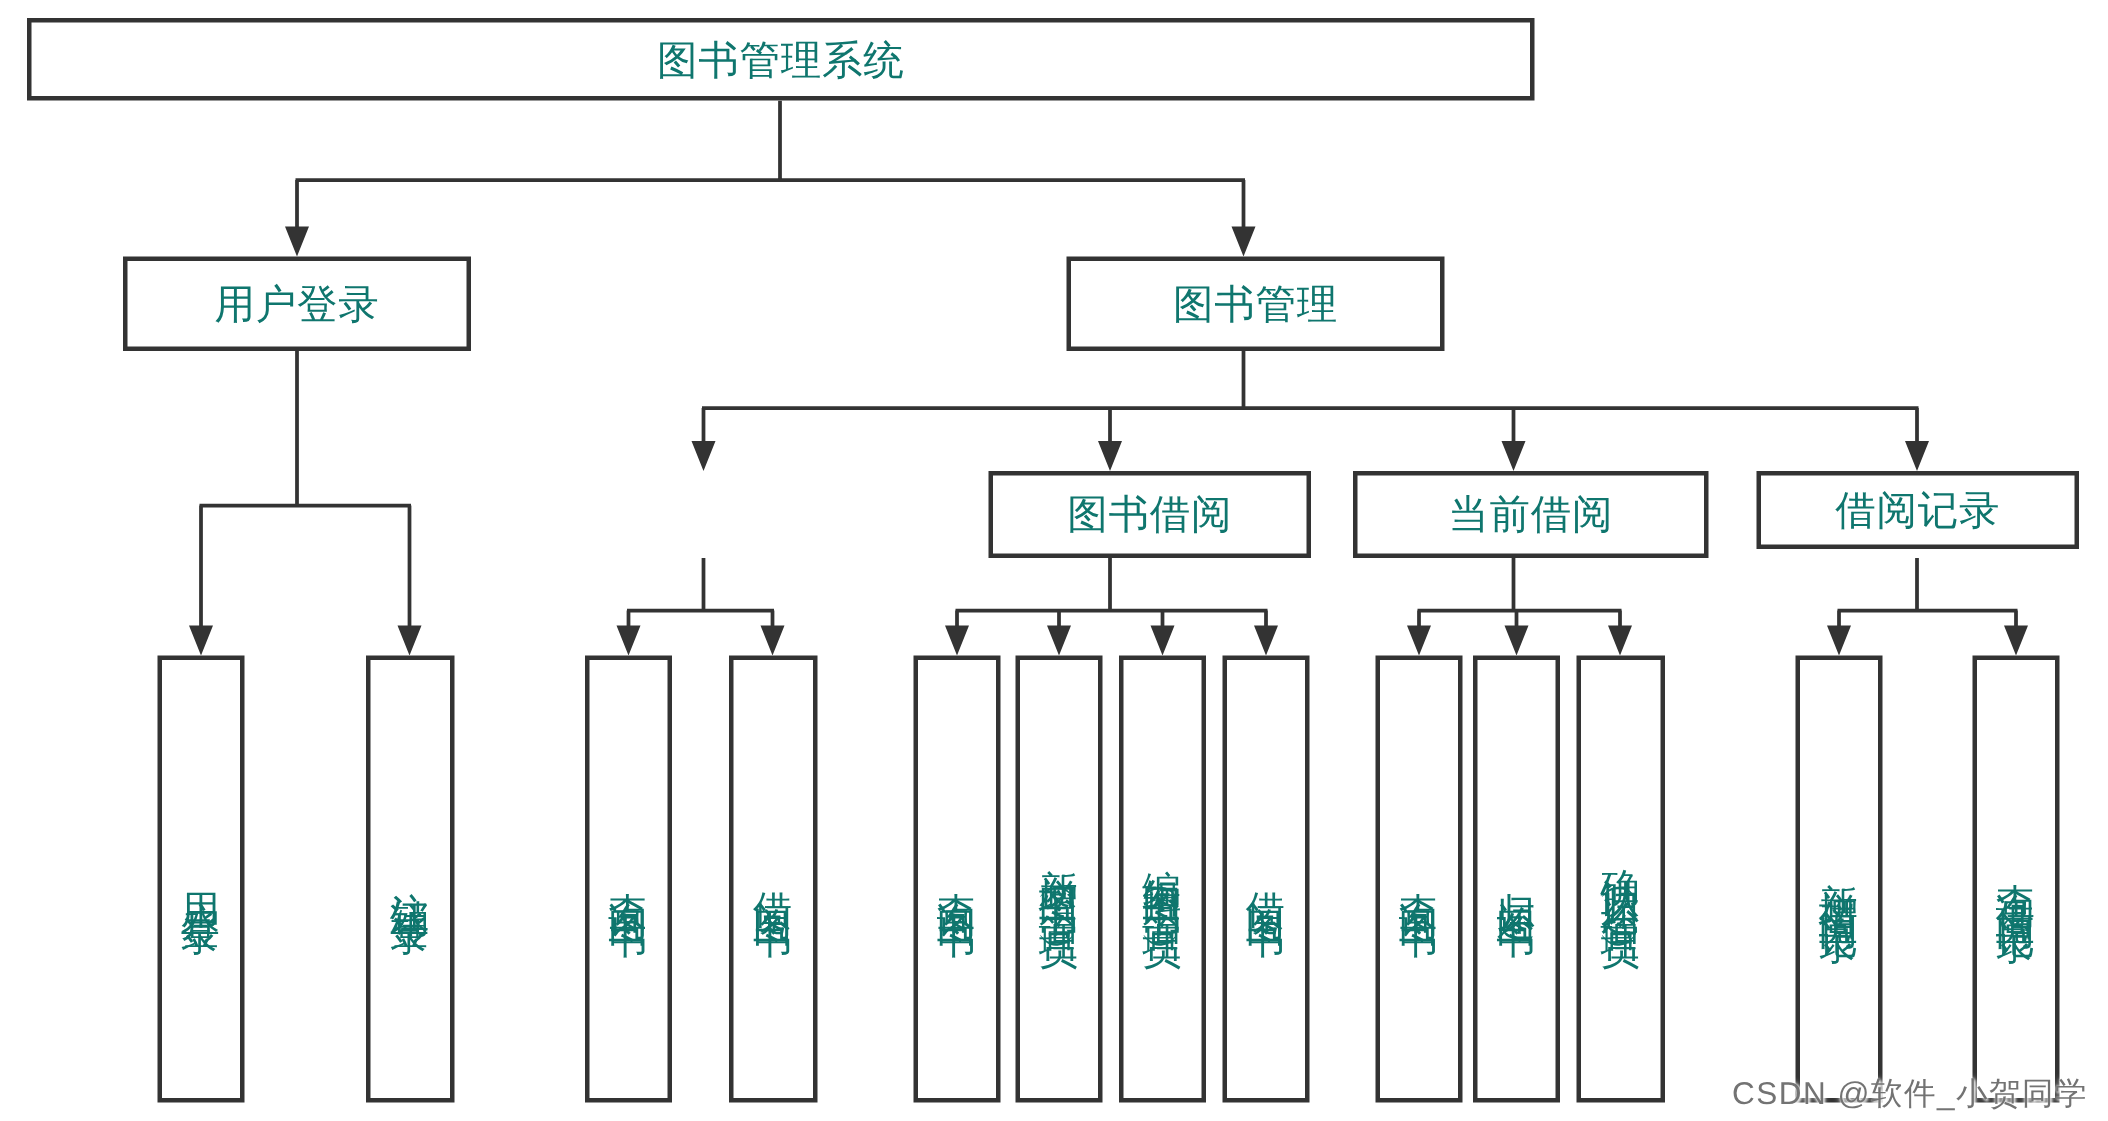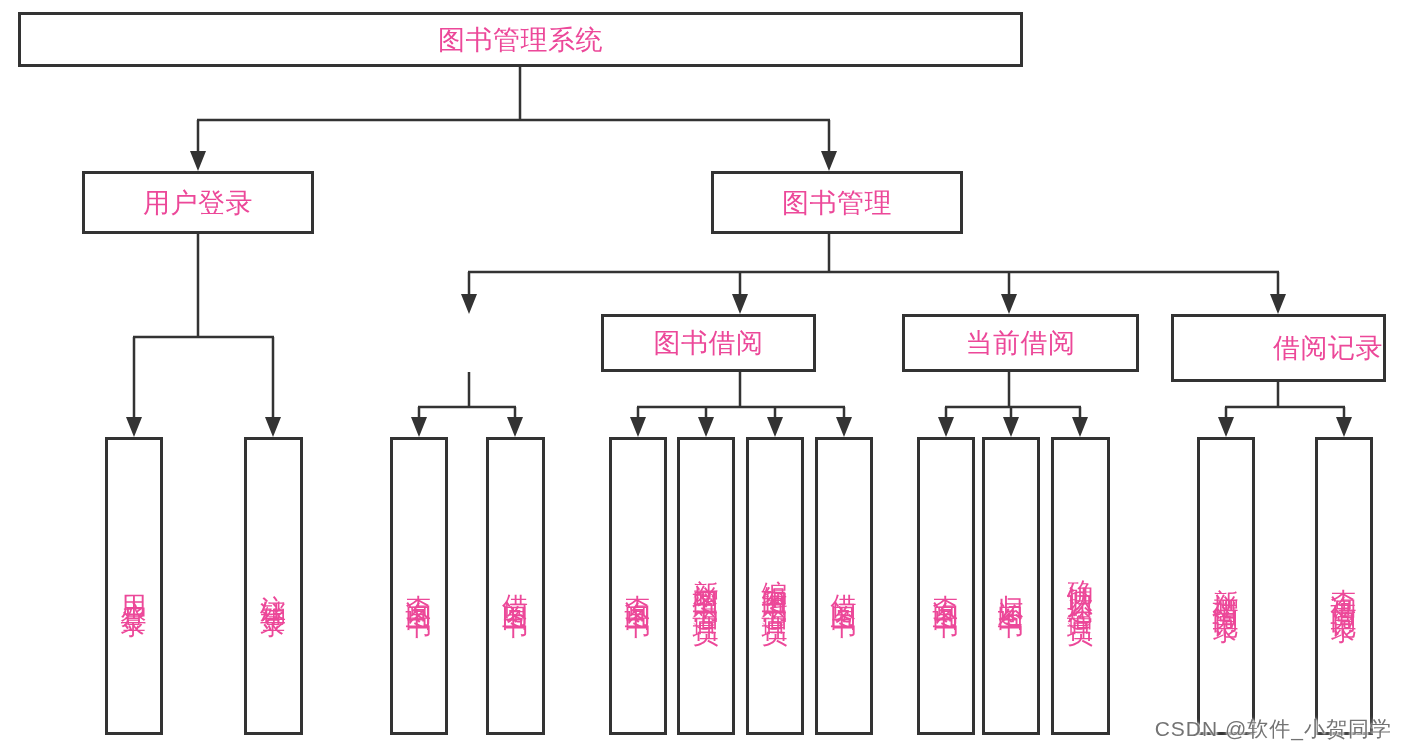"图书管理系统" .node { color: #ec4899 -> #0f766e }
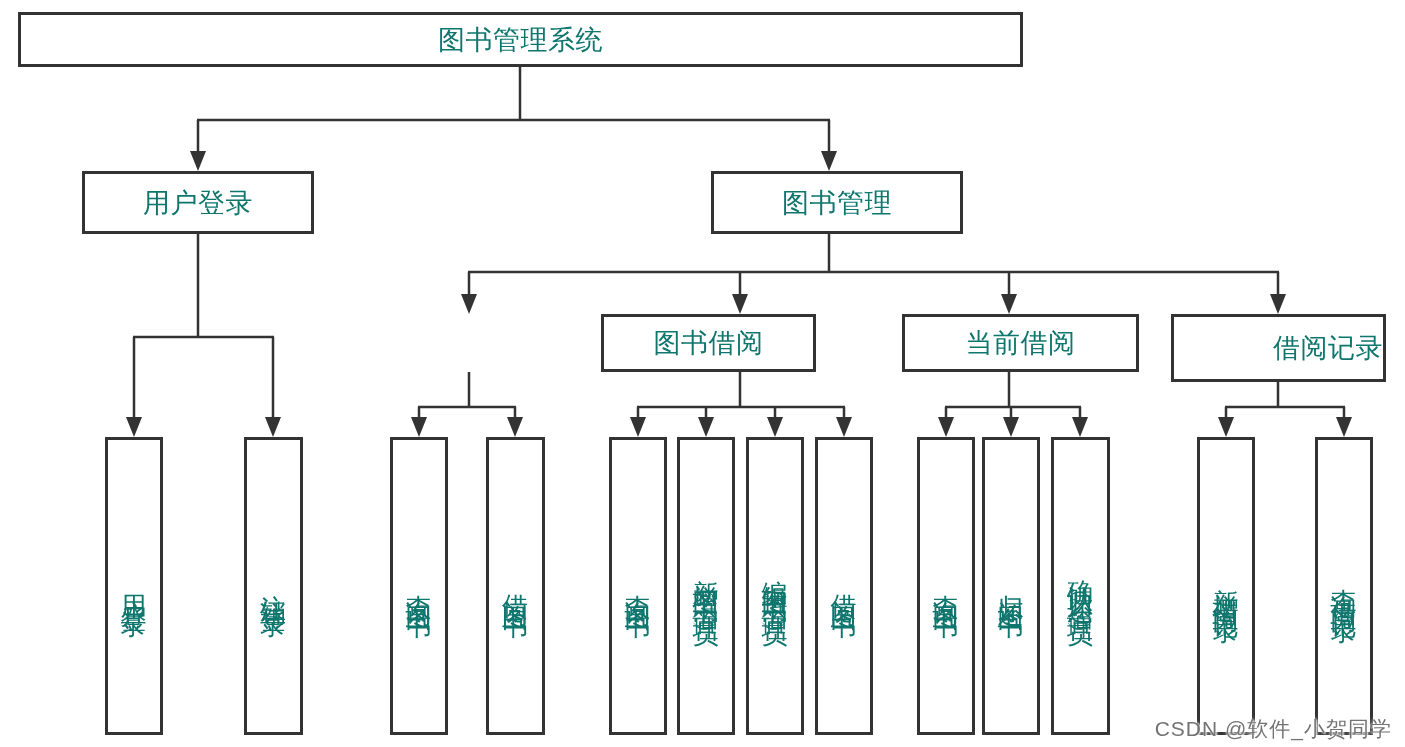"图书借阅" div.node { left: 601px -> 659px }
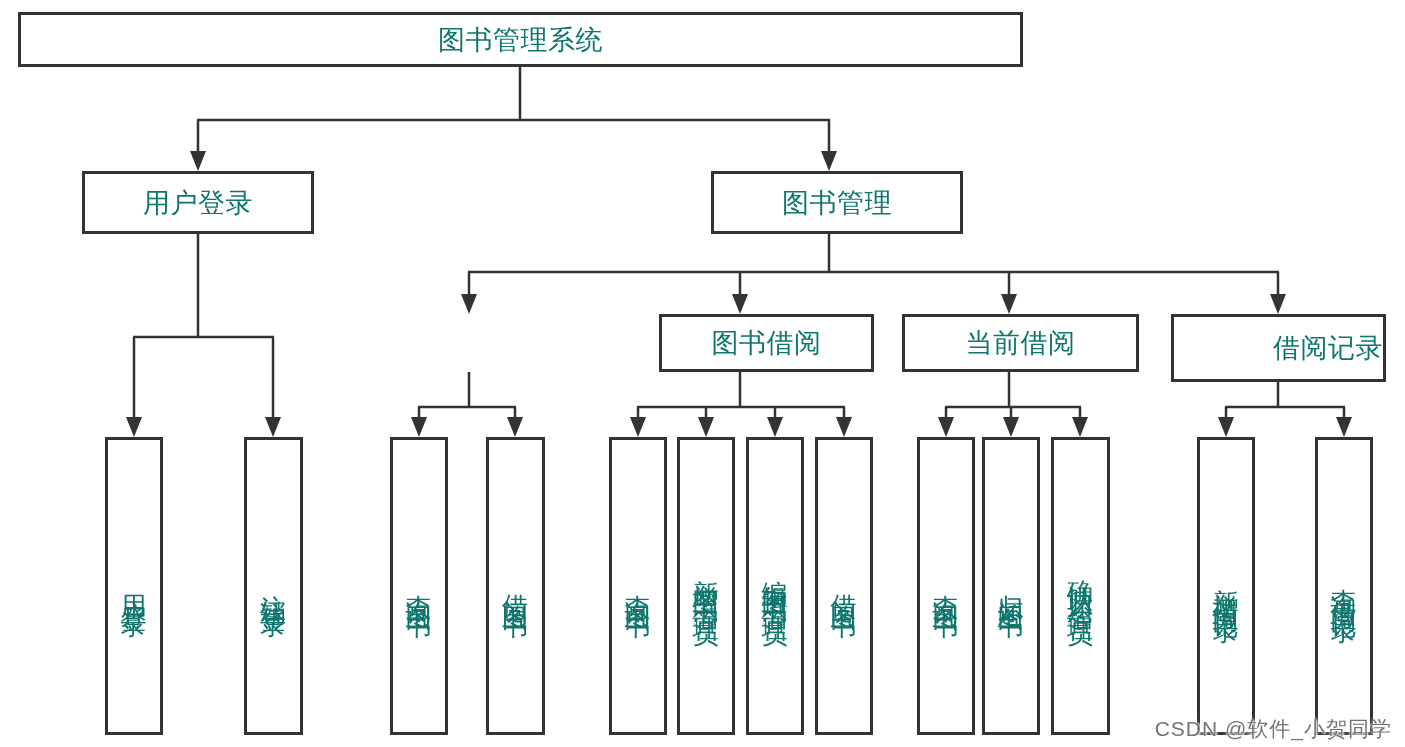"借阅记录" div.node { height: 68px -> 52px; justify-content: flex-end -> none }
